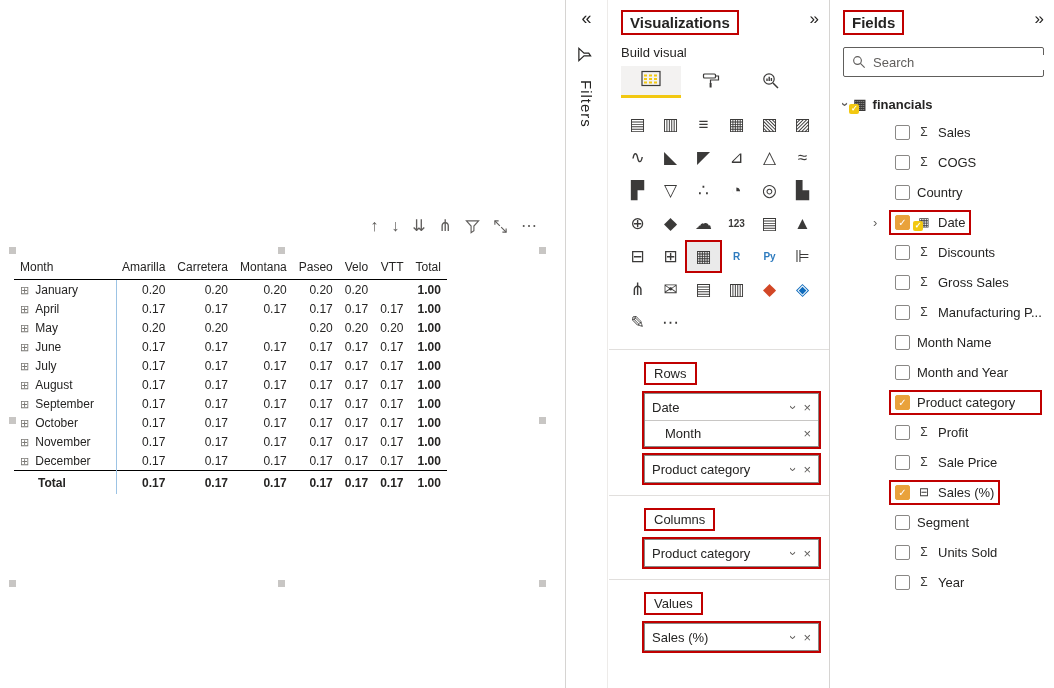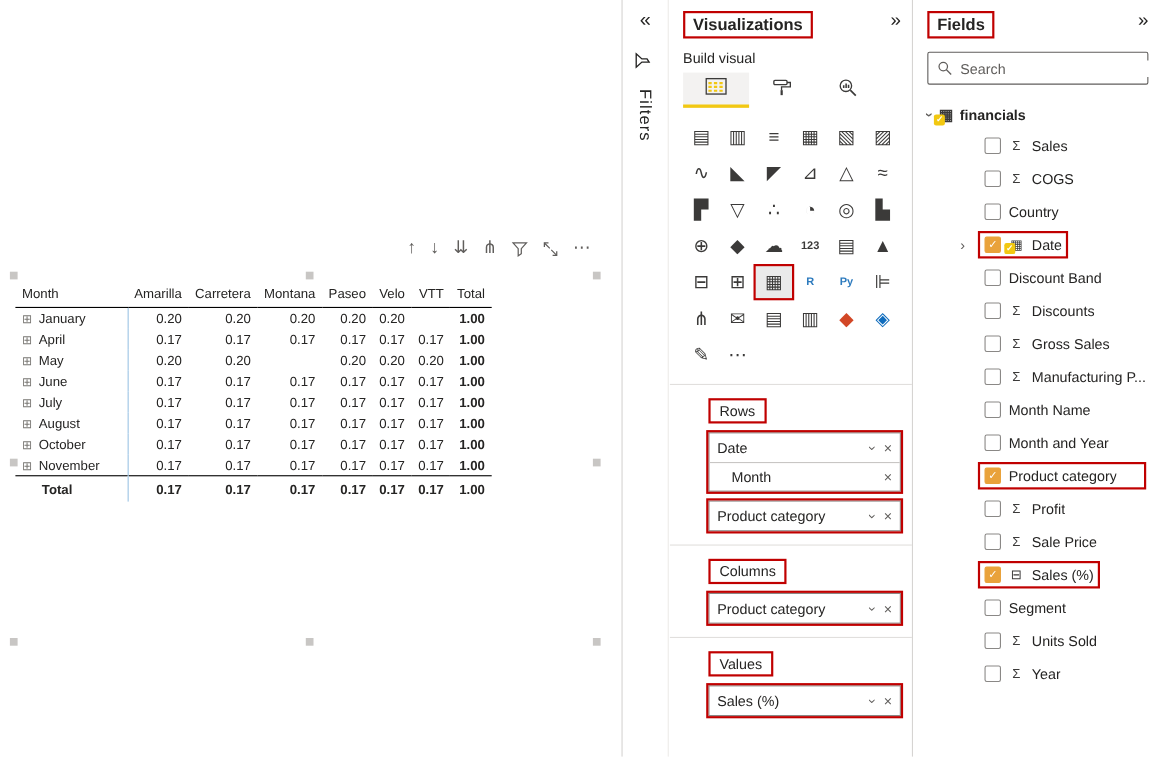"Discount Band" div.frow { html: <div> <span> <span></span> <span>Discount Band</span> </span> </div> -> none }
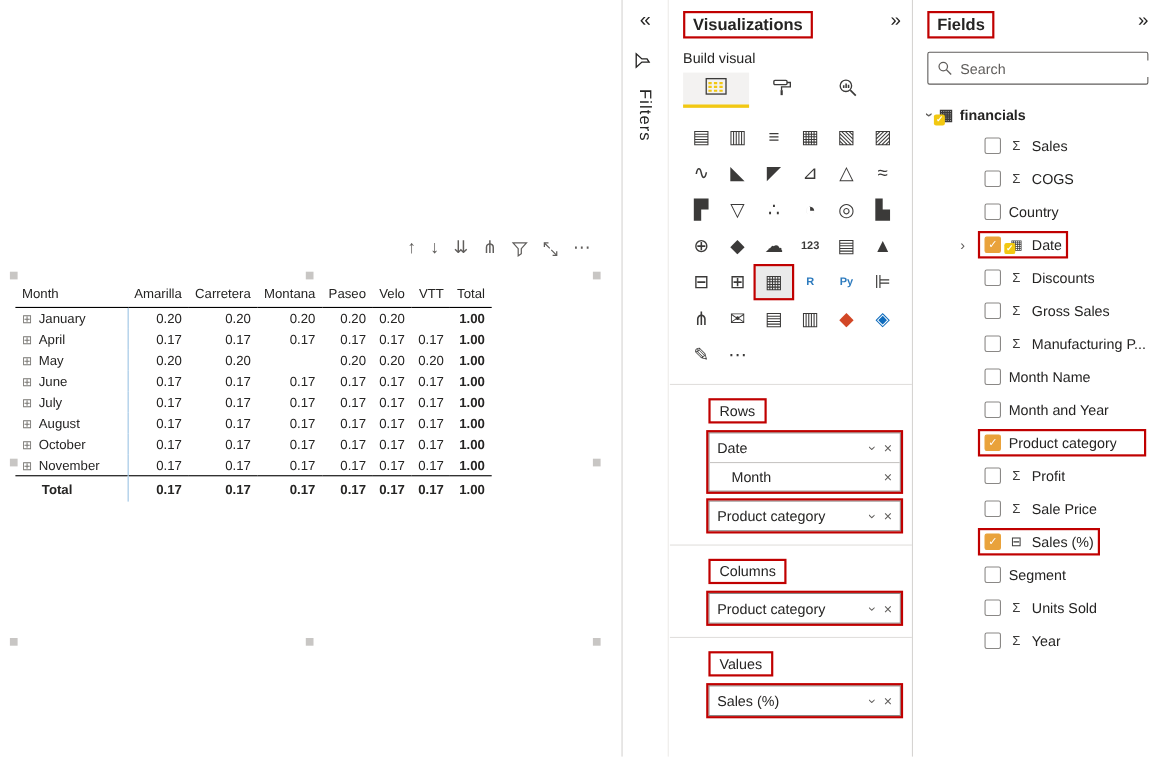"⊞ September" tr { html: none -> <tr> <td><span>⊞</span><span>September</span></td> <td>0.17</td> <td>0.17</td> <td>0.17</td> <td>0.17</td> <td>0.17</td> <td>0.17</td> <td>1.00</td> </tr> }
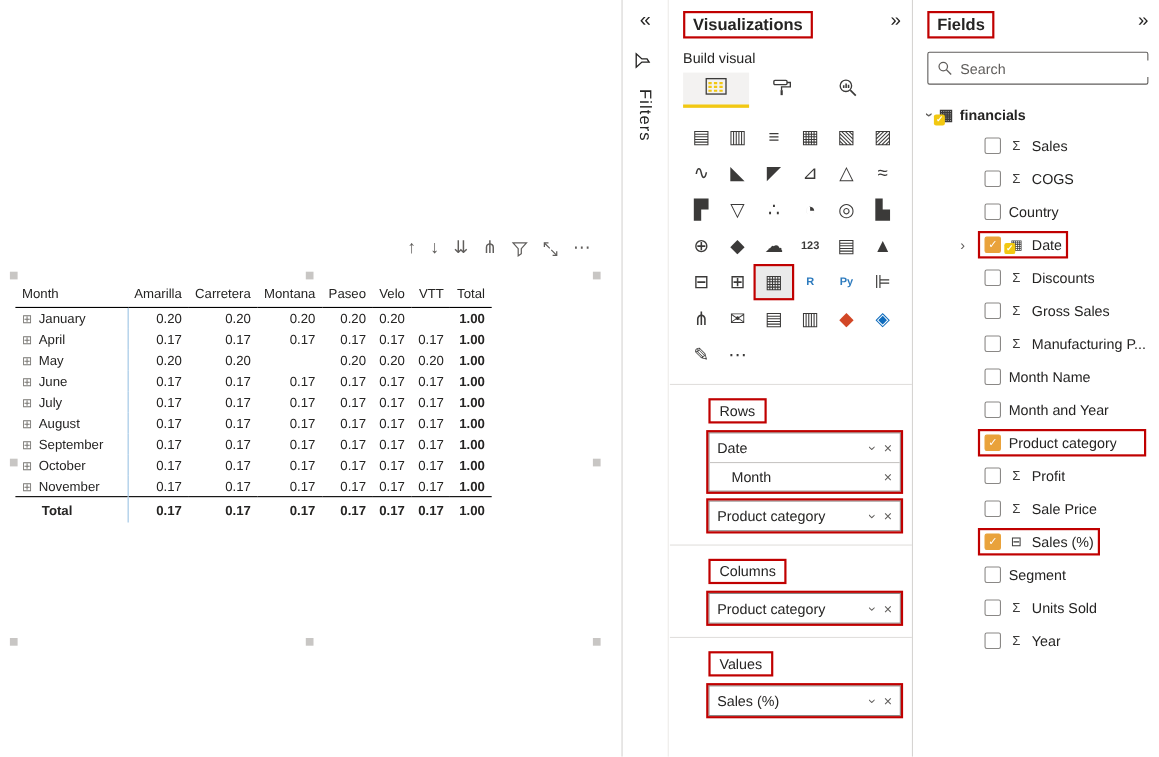"⊞ December" tr { html: none -> <tr> <td><span>⊞</span><span>December</span></td> <td>0.17</td> <td>0.17</td> <td>0.17</td> <td>0.17</td> <td>0.17</td> <td>0.17</td> <td>1.00</td> </tr> }
